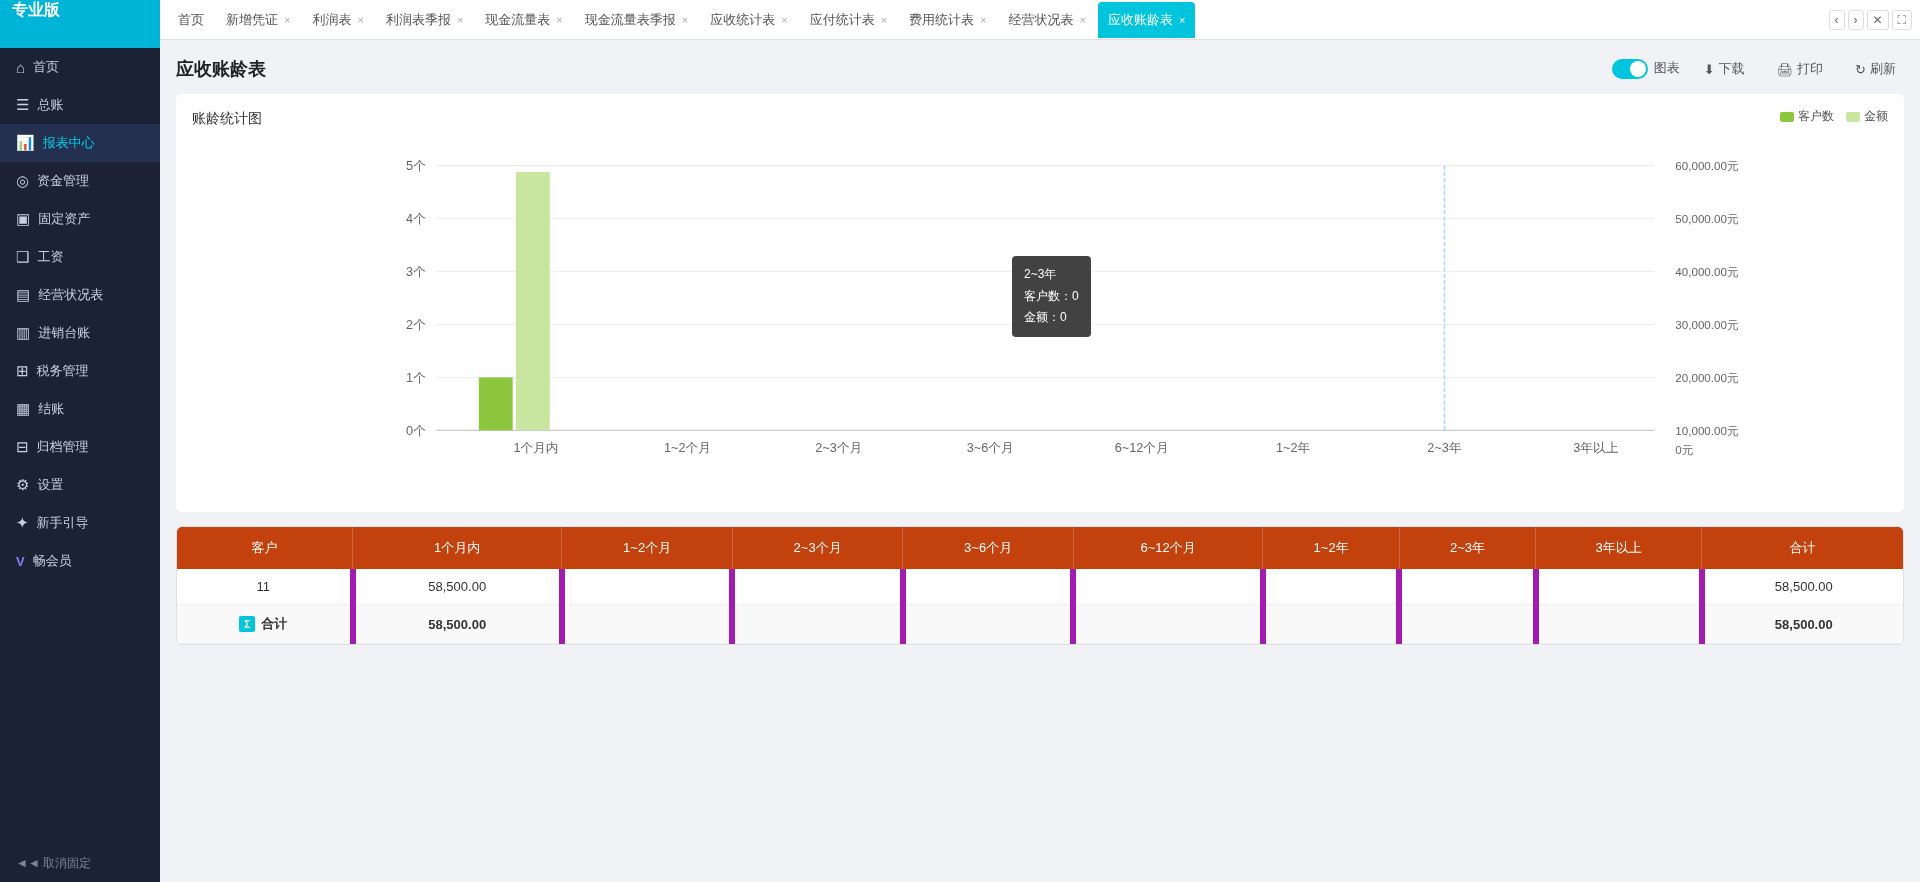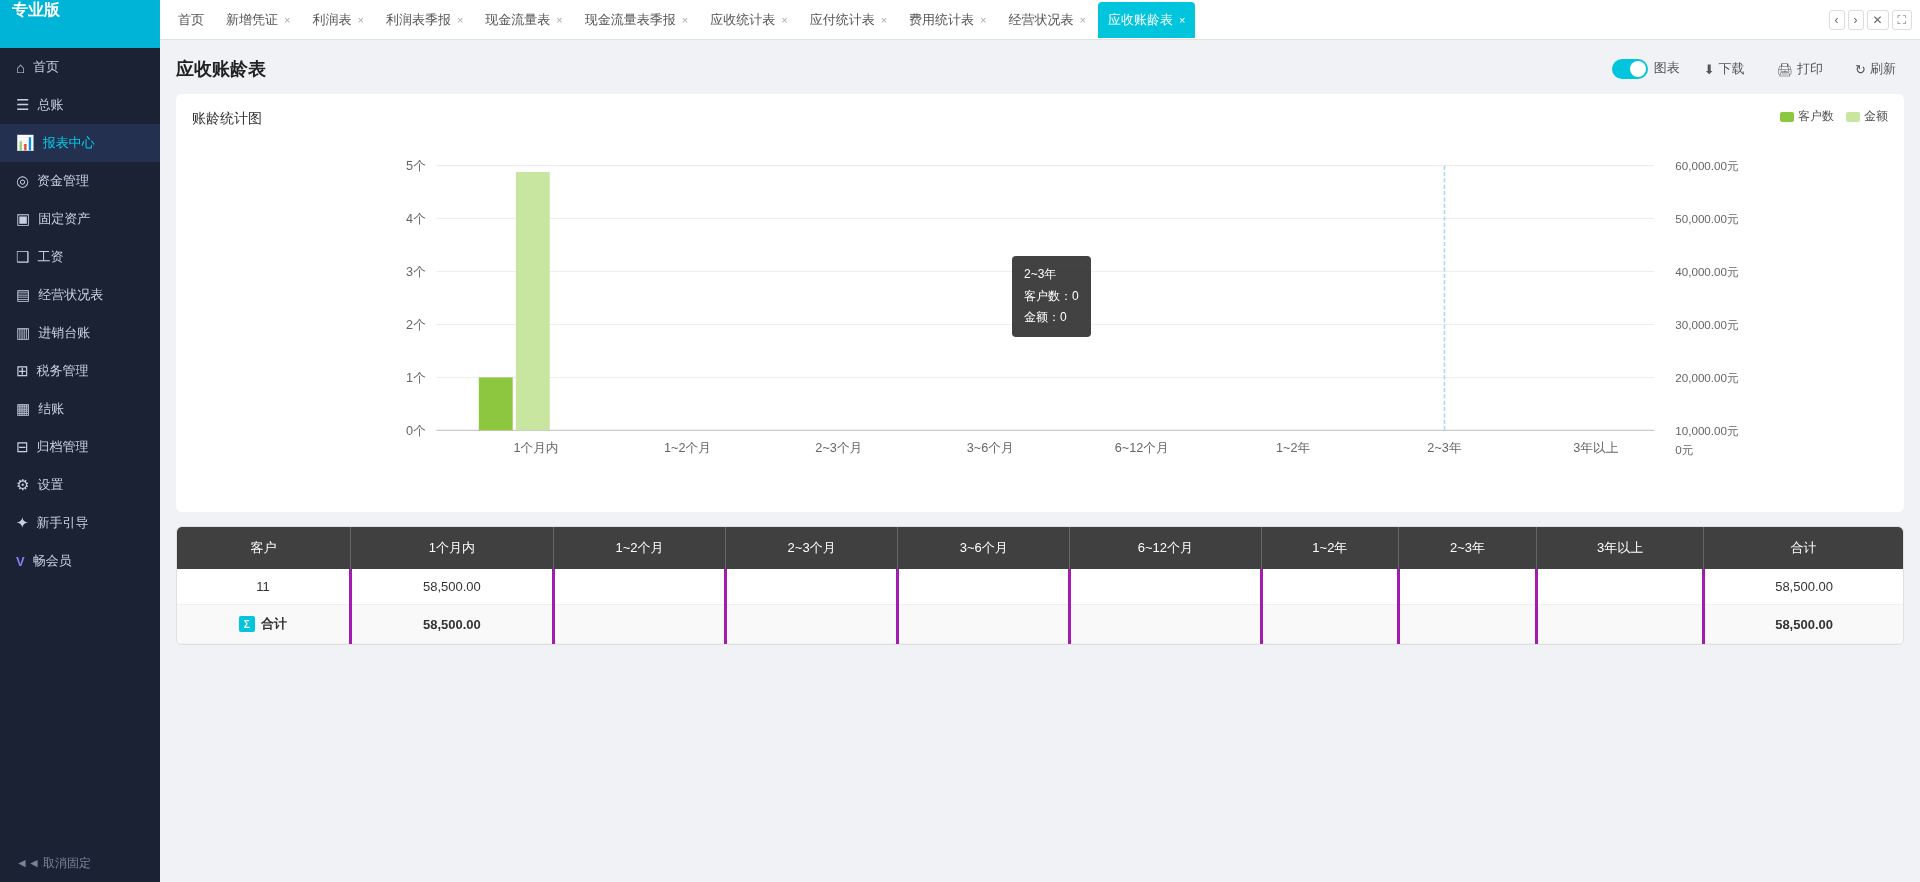"客户" .data-table thead tr { background: #404040 -> #c2410c }
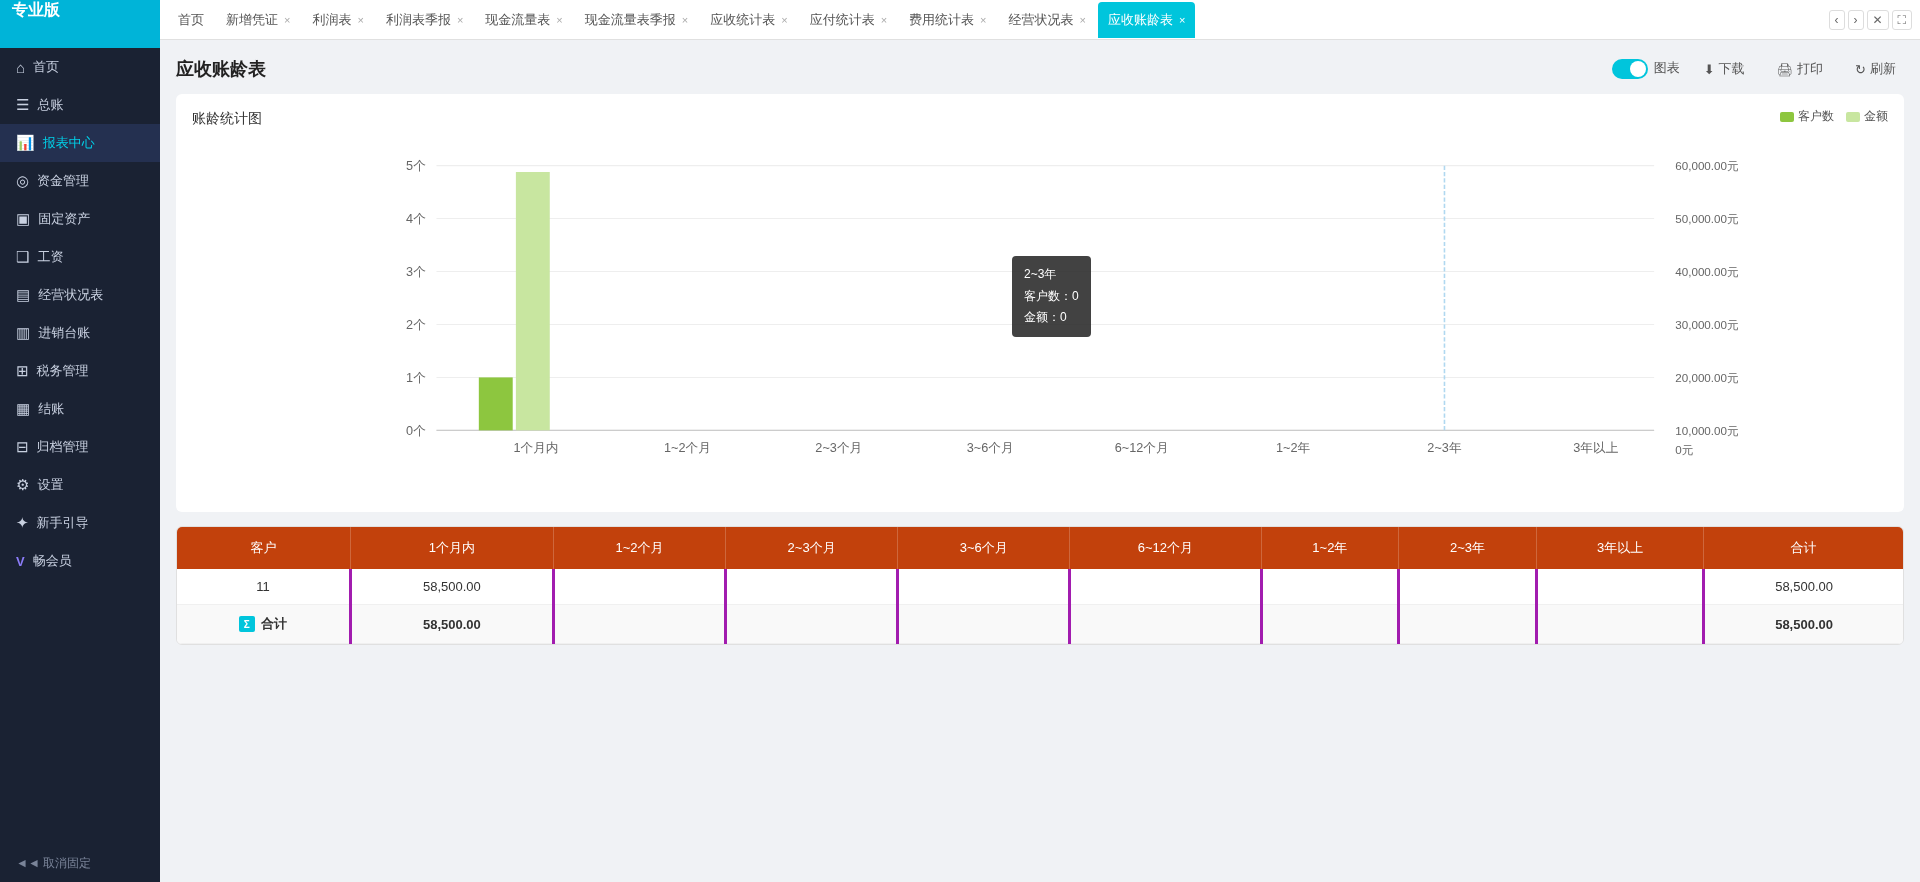"11" .data-table tbody td { border-right: 3px solid #a21caf -> 6px solid #a21caf }
